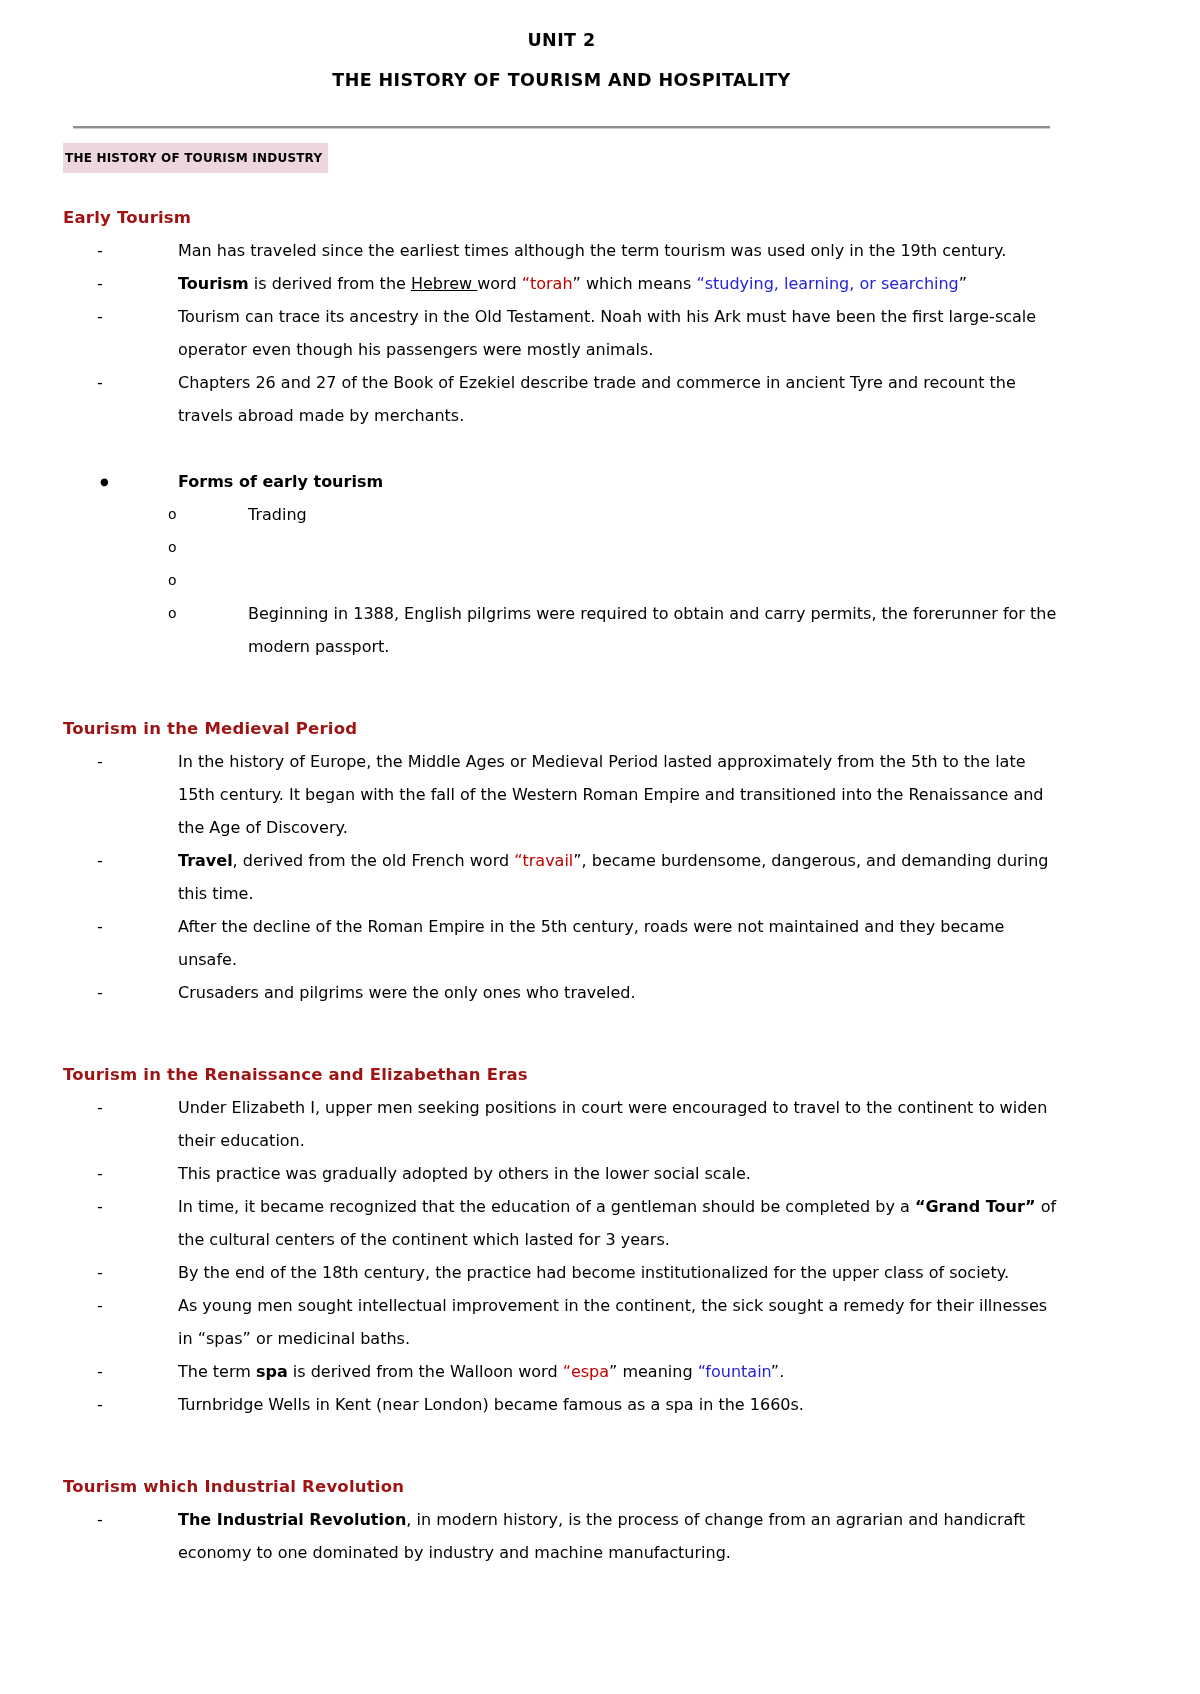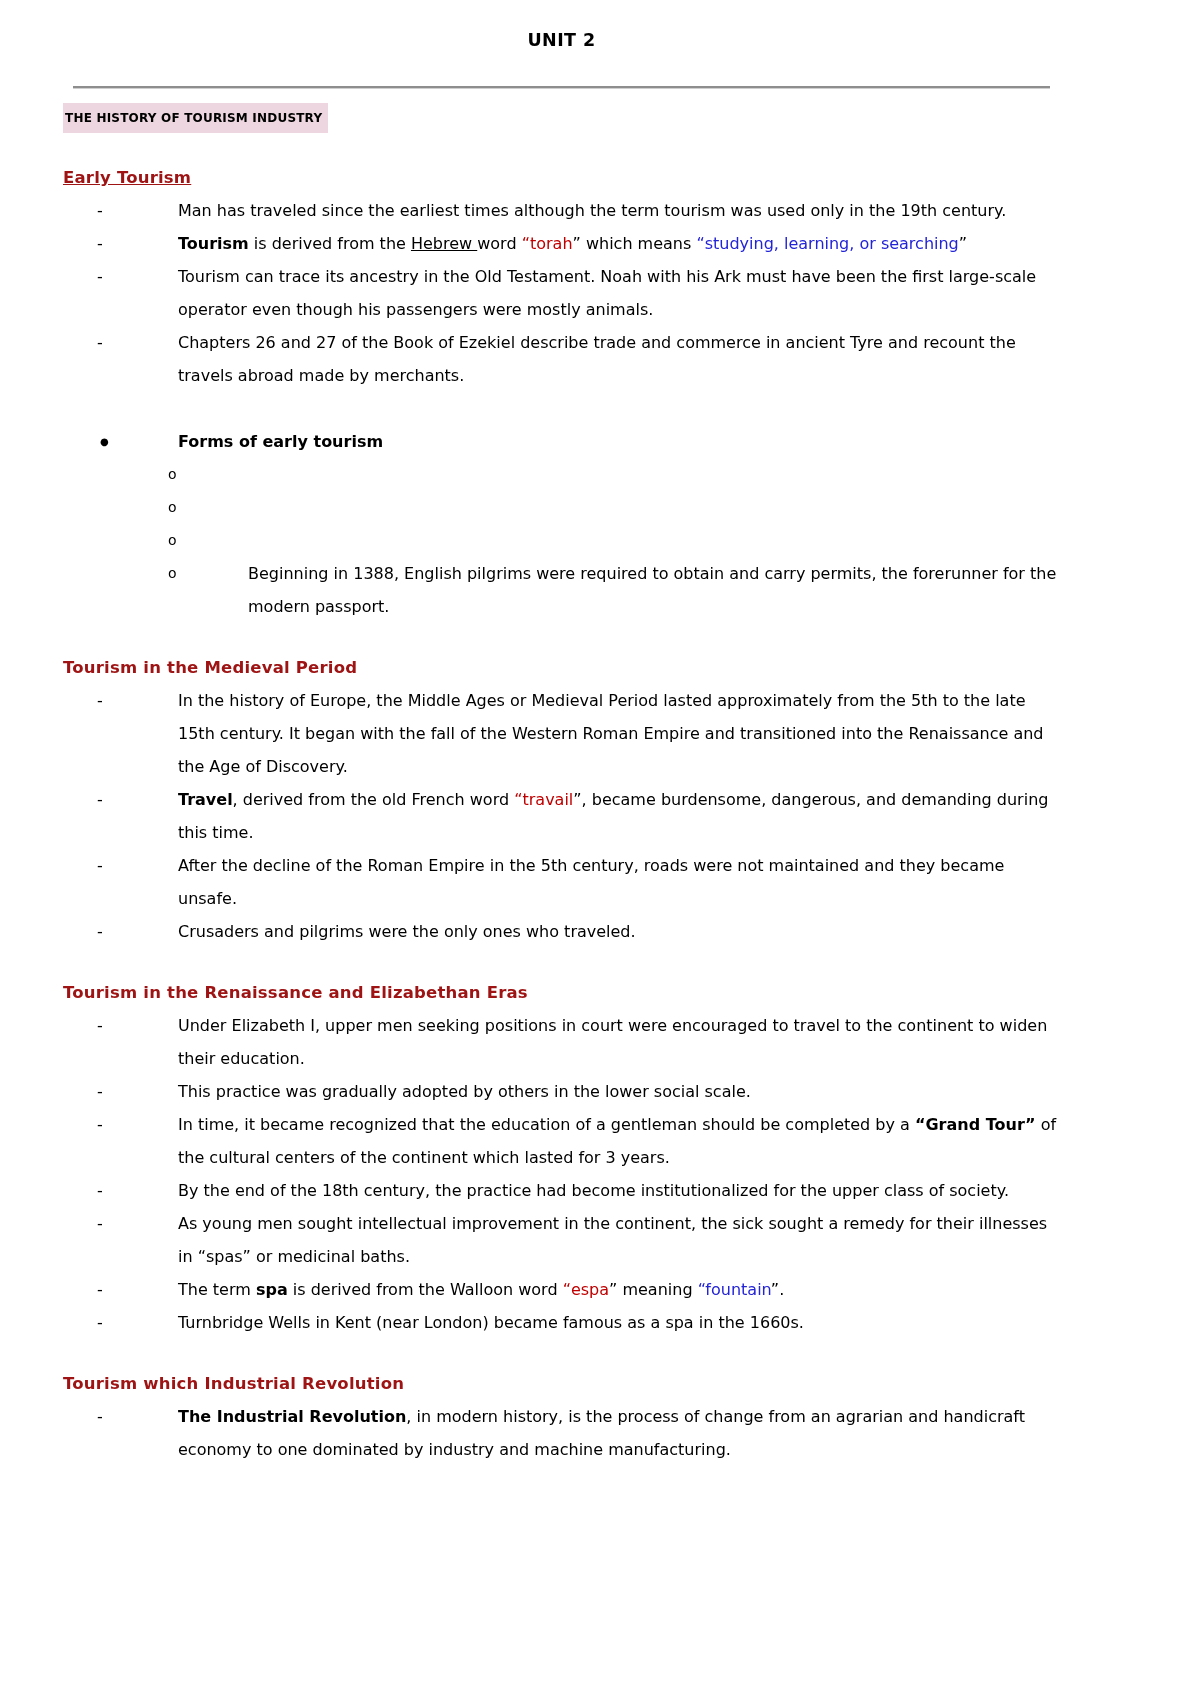"THE HISTORY OF TOURISM AND" h1.doc-title { html: none -> <h1>THE HISTORY OF TOURISM AND HOSPITALITY</h1> }
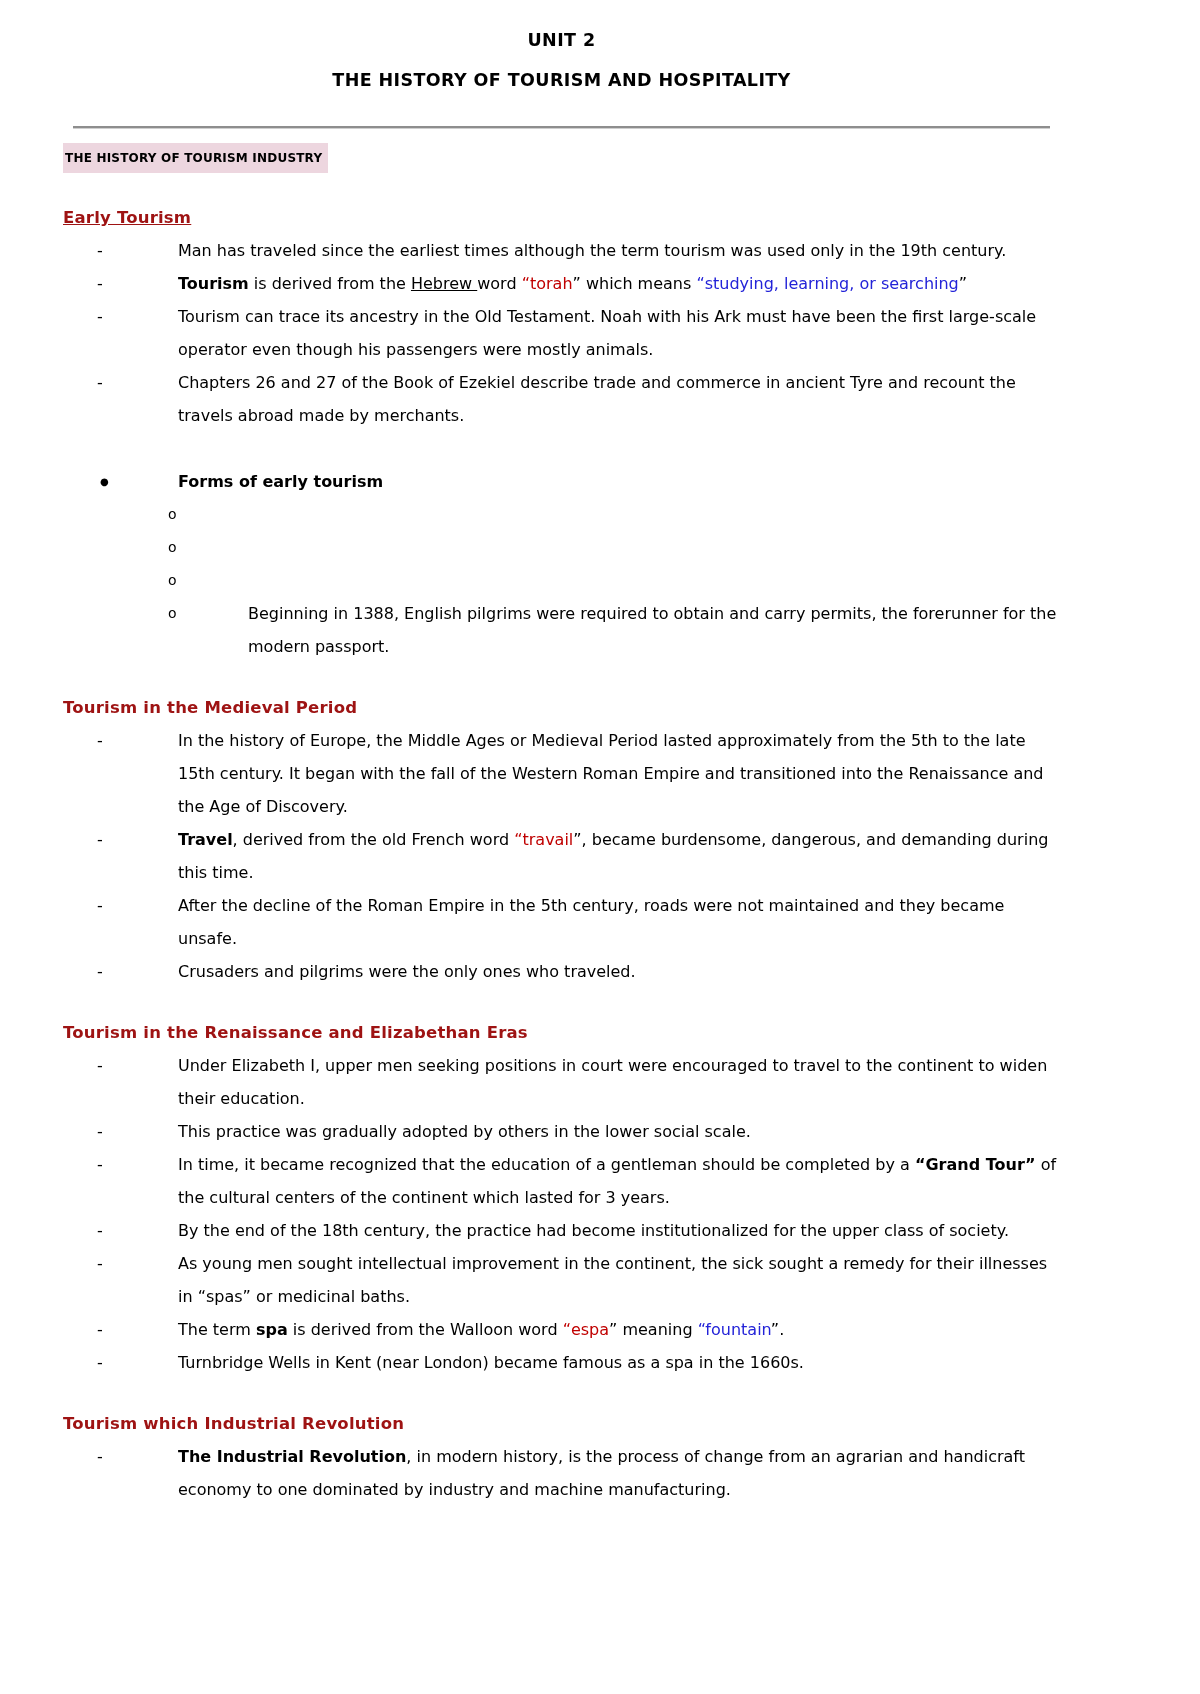"Early Tourism" #content .section-heading:first-child { text-decoration: underline -> none }
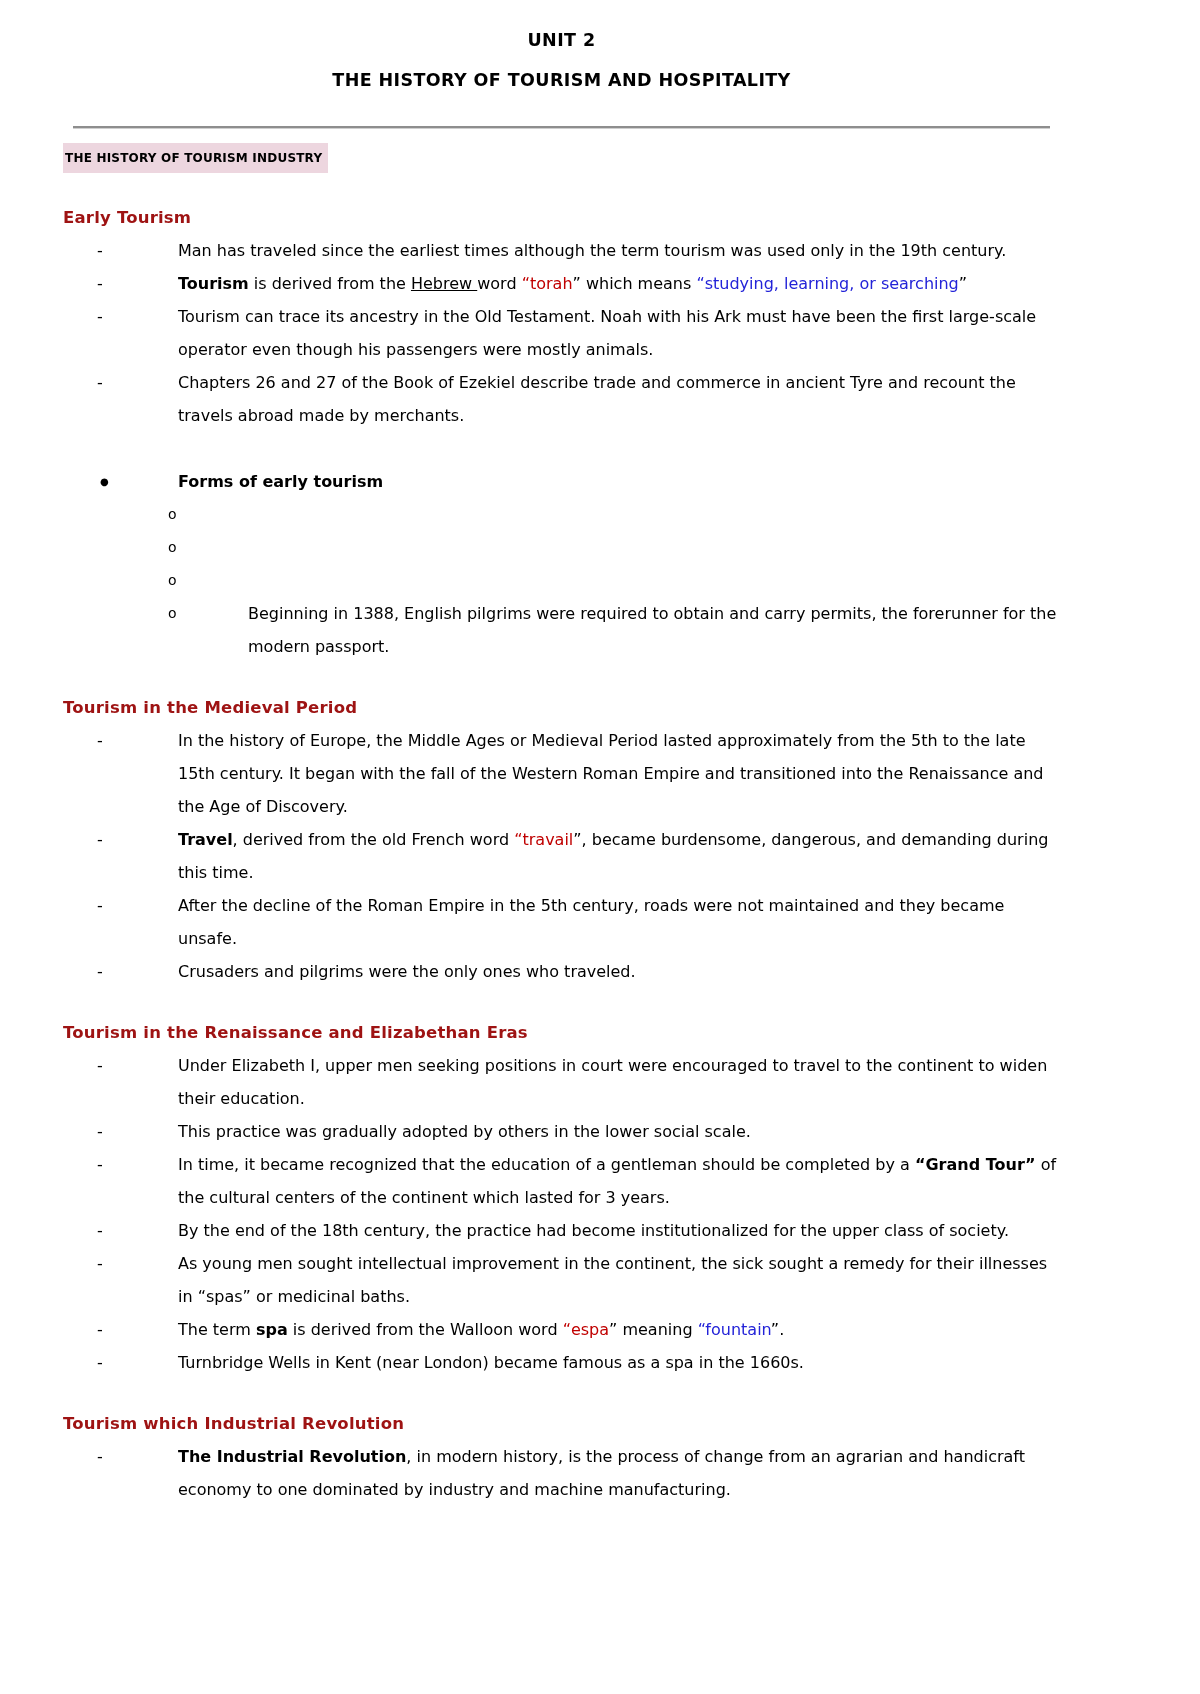"Trading" span.text { html: none -> <span><span>Trading</span></span> }
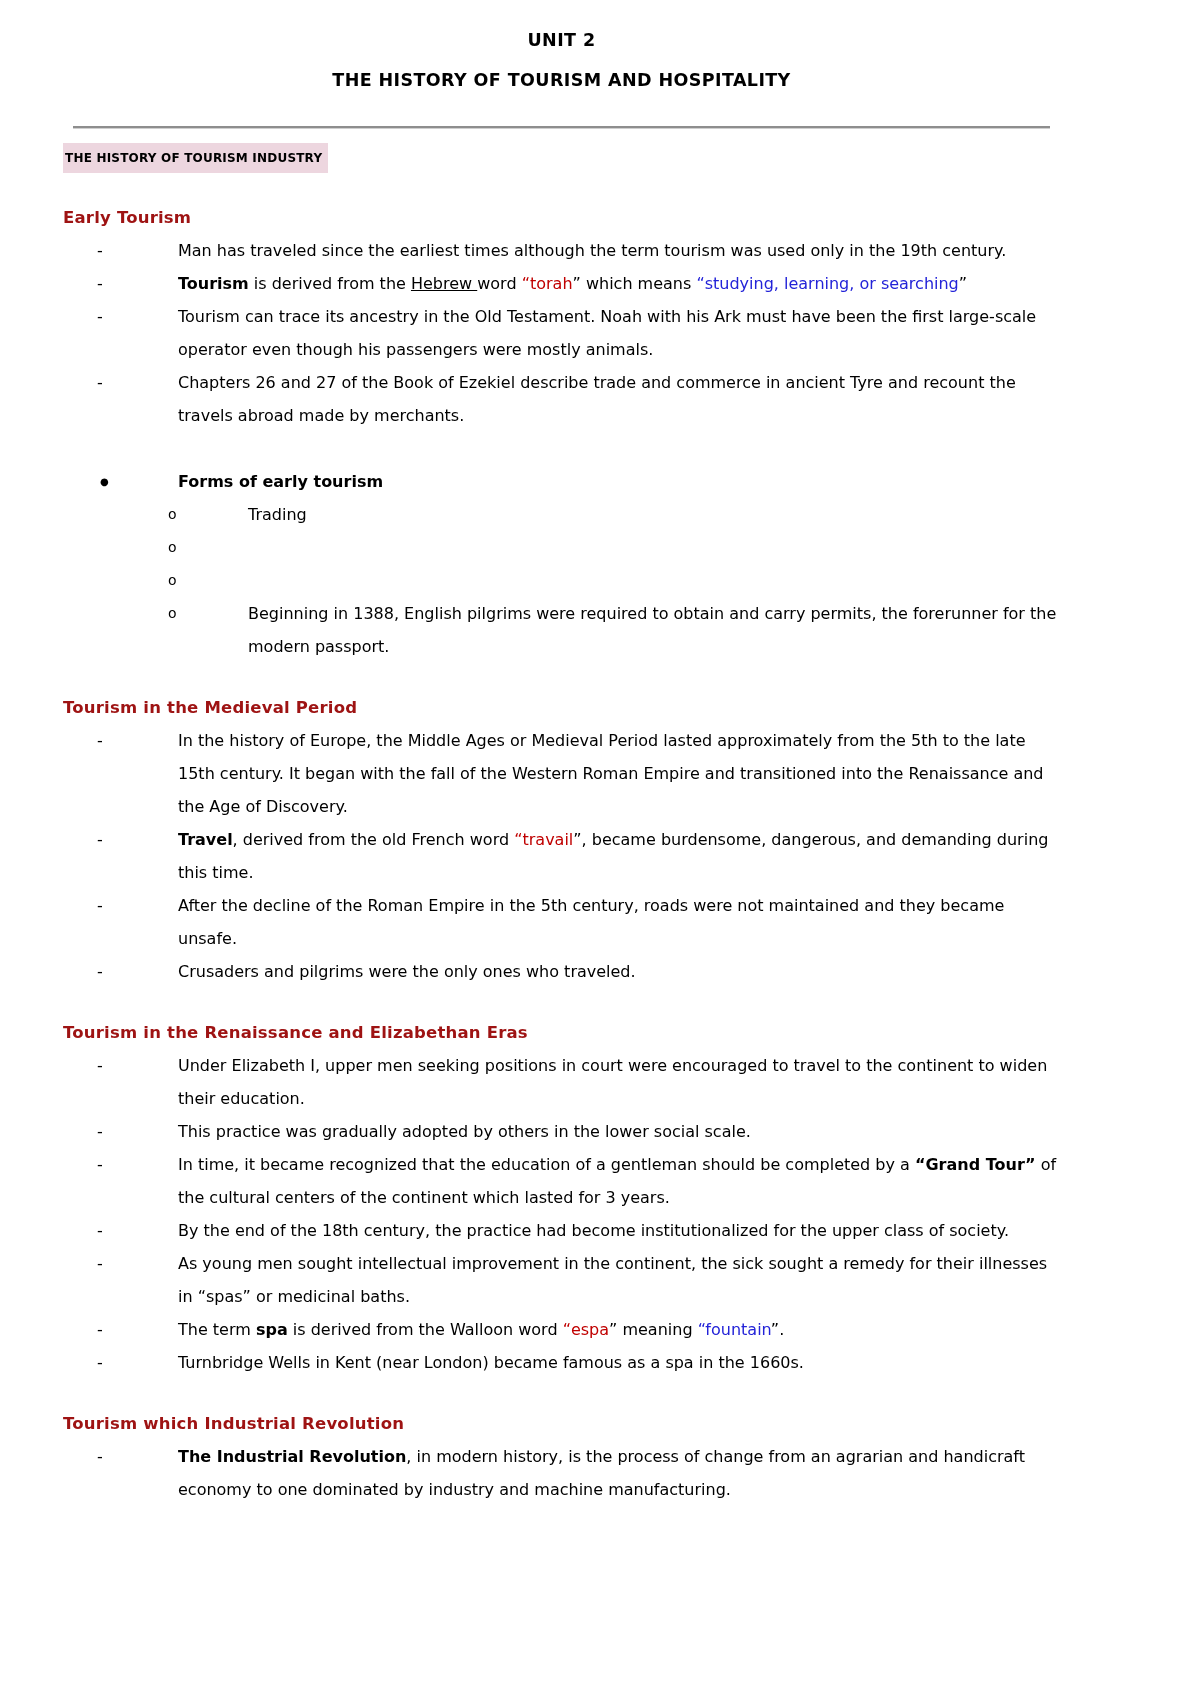"Tourism in the Medieval Period" .section-heading { margin-top: 28px -> 49px }
